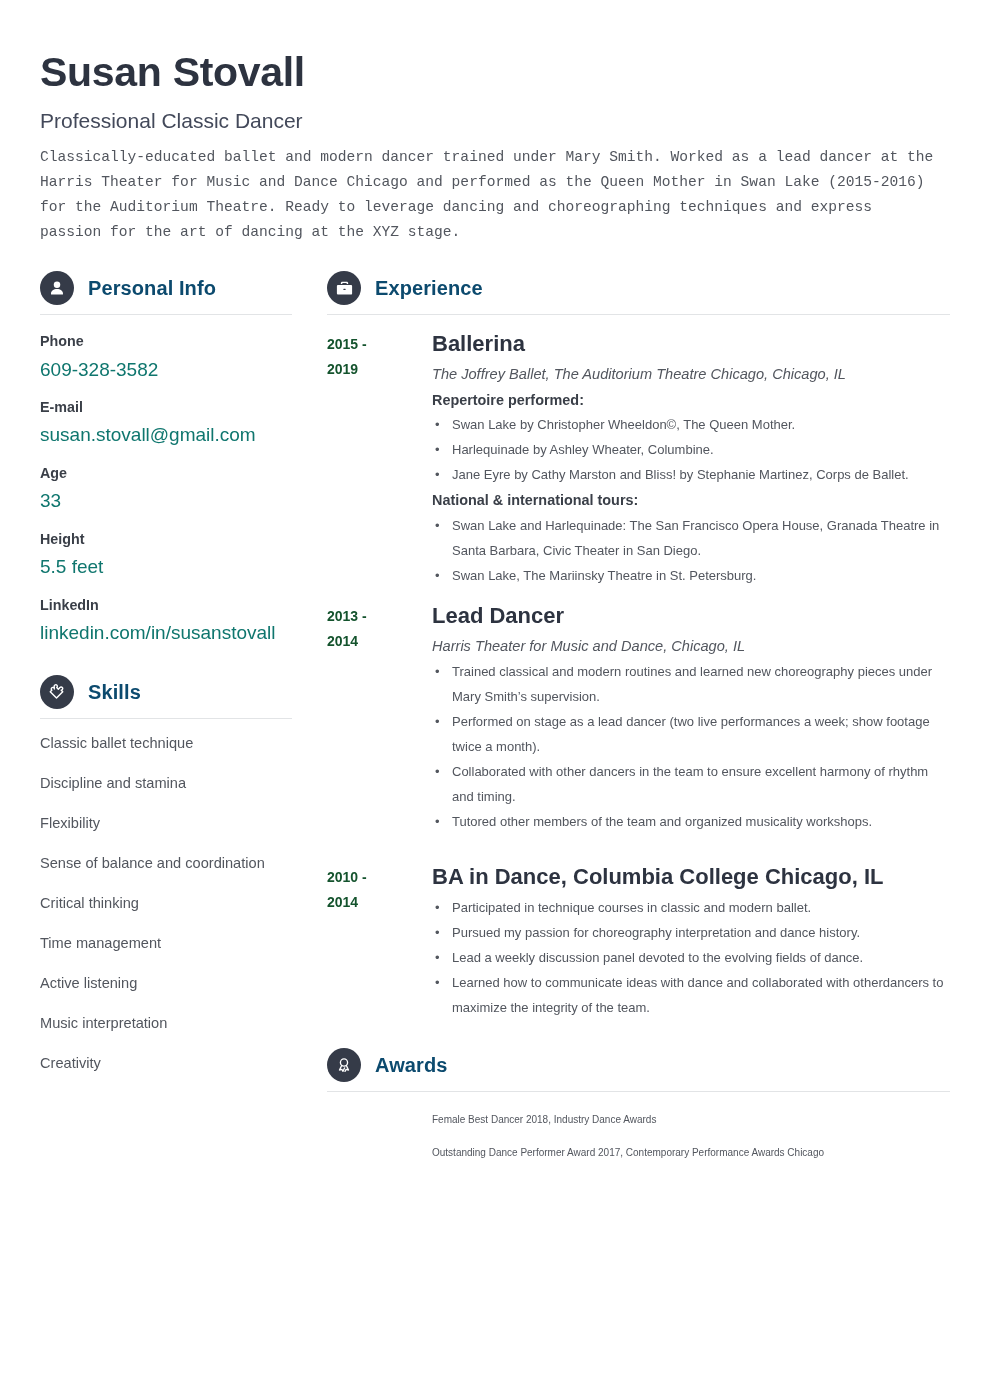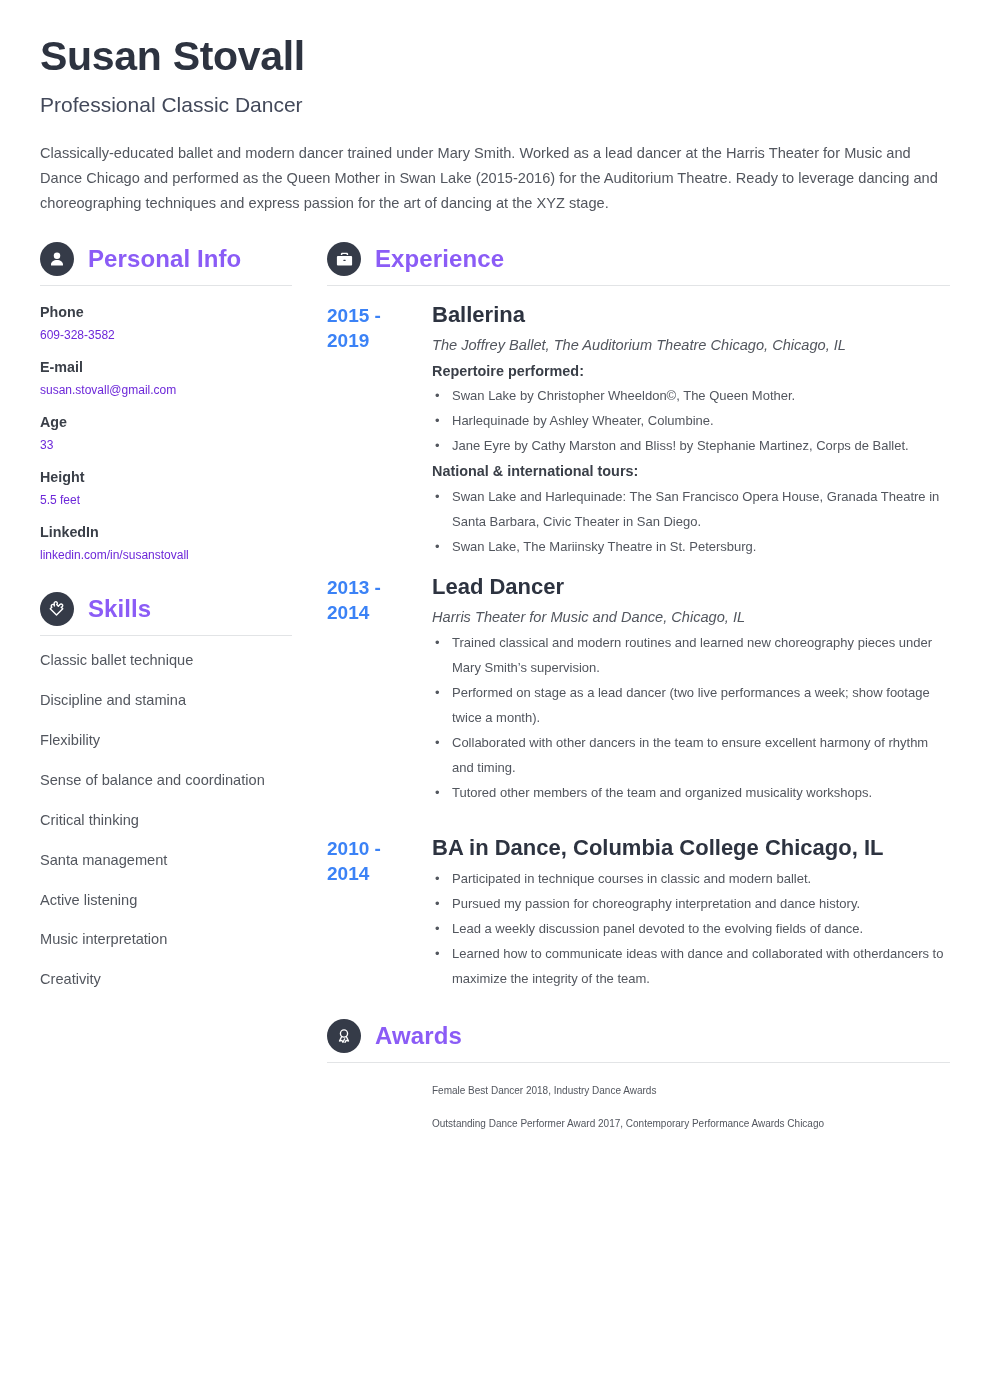"Susan Stovall" .page { padding: 0 40px -> 16px 40px }
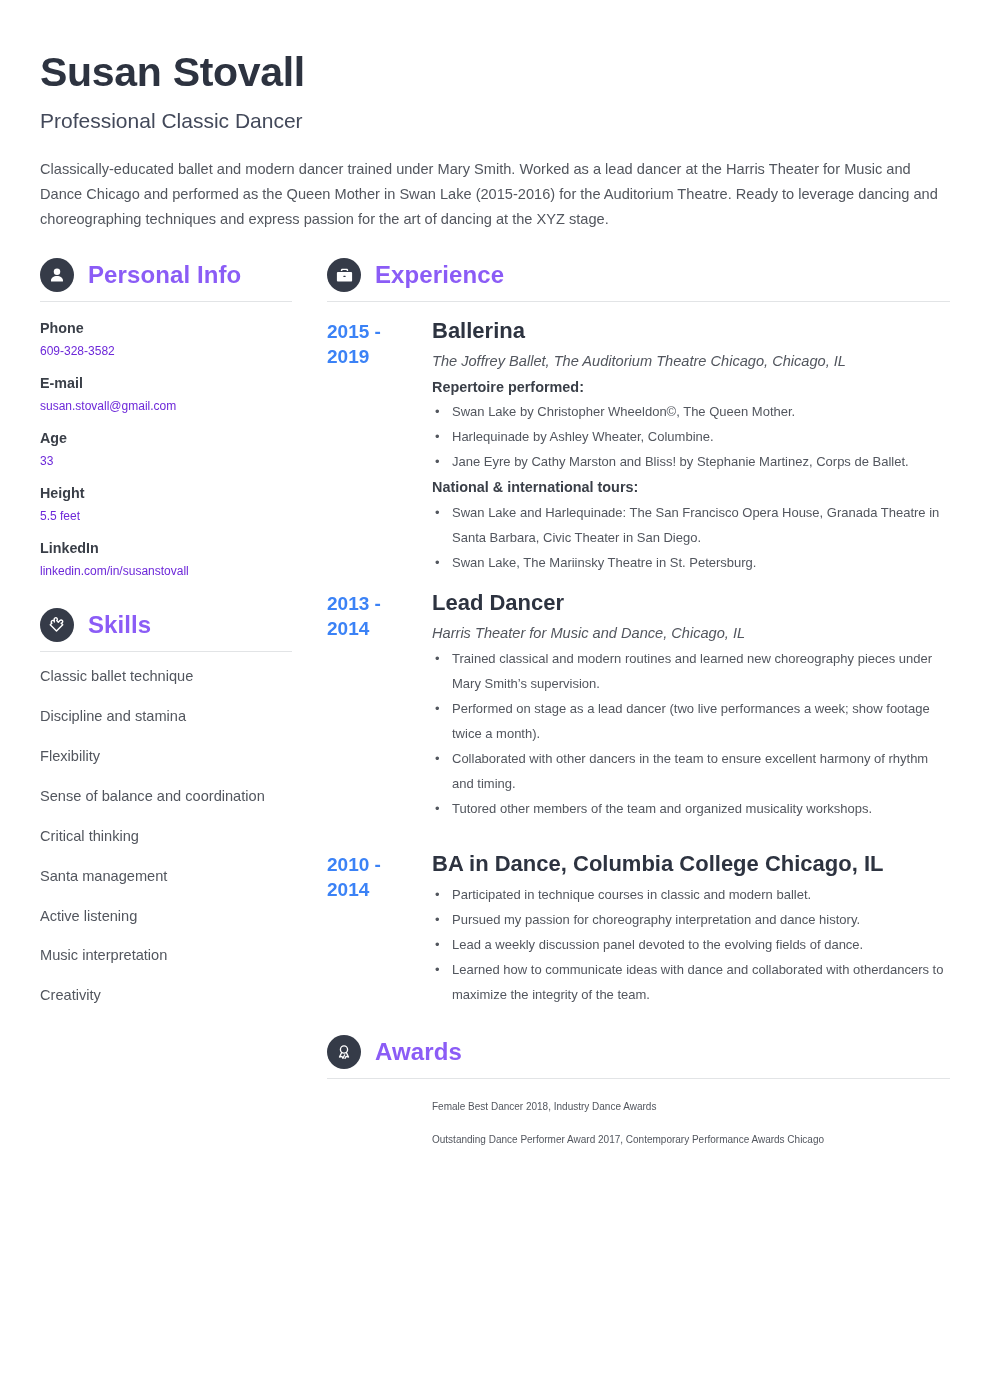"Classically-educated ballet and modern" .summary { font-family: none -> Liberation Mono, monospace; margin: 24px 0 0 0 -> 12px 0 0 0 }
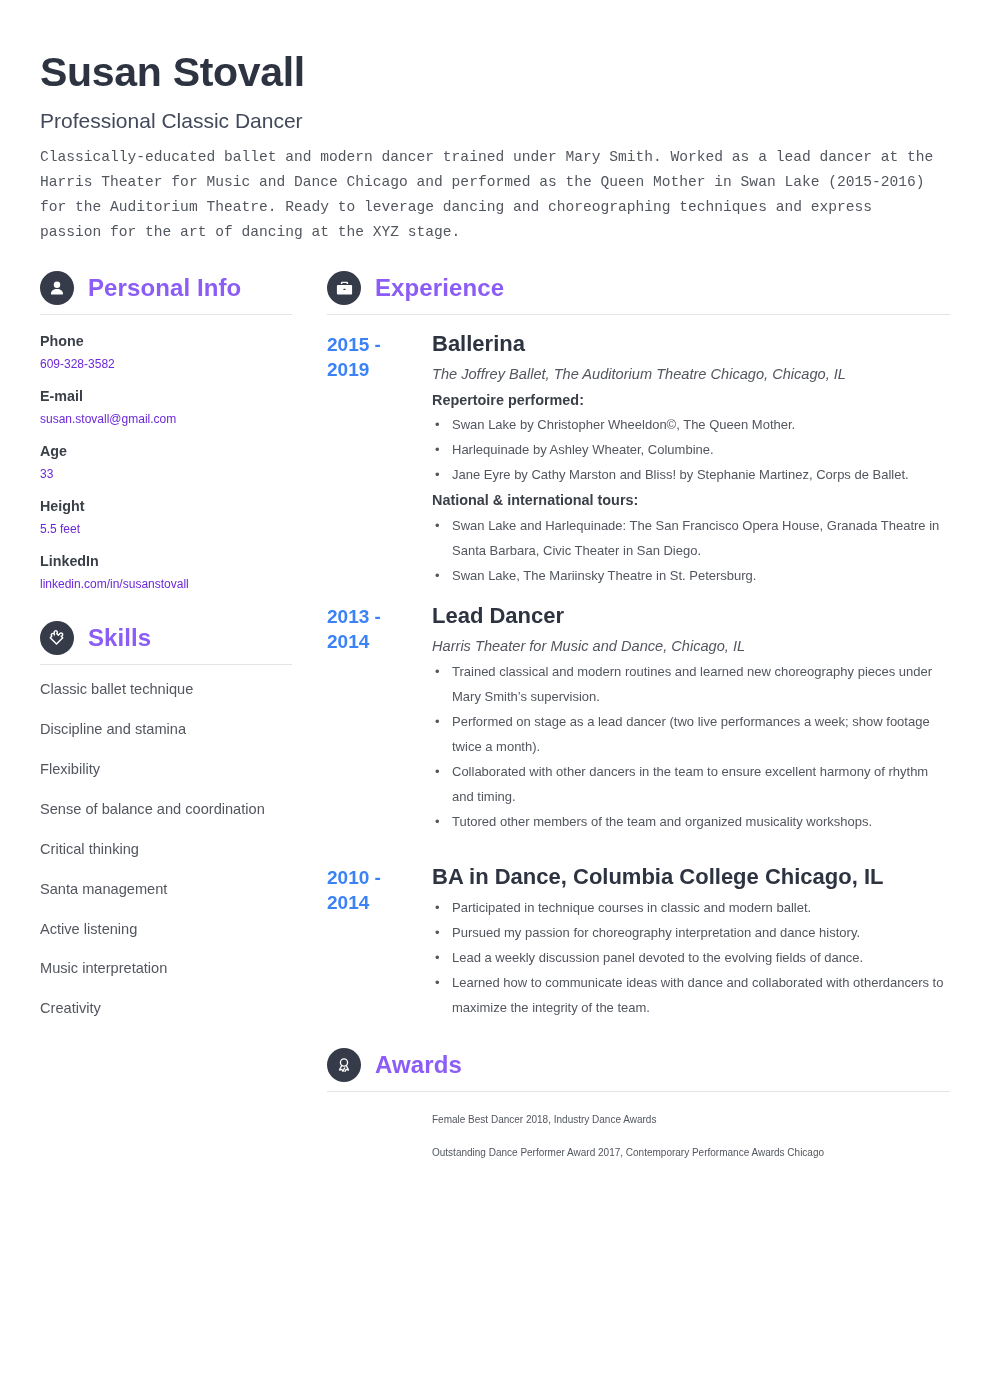"Personal Info" .sec-title { color: #8b5cf6 -> #0c4a6e; font-size: 24px -> 20px }
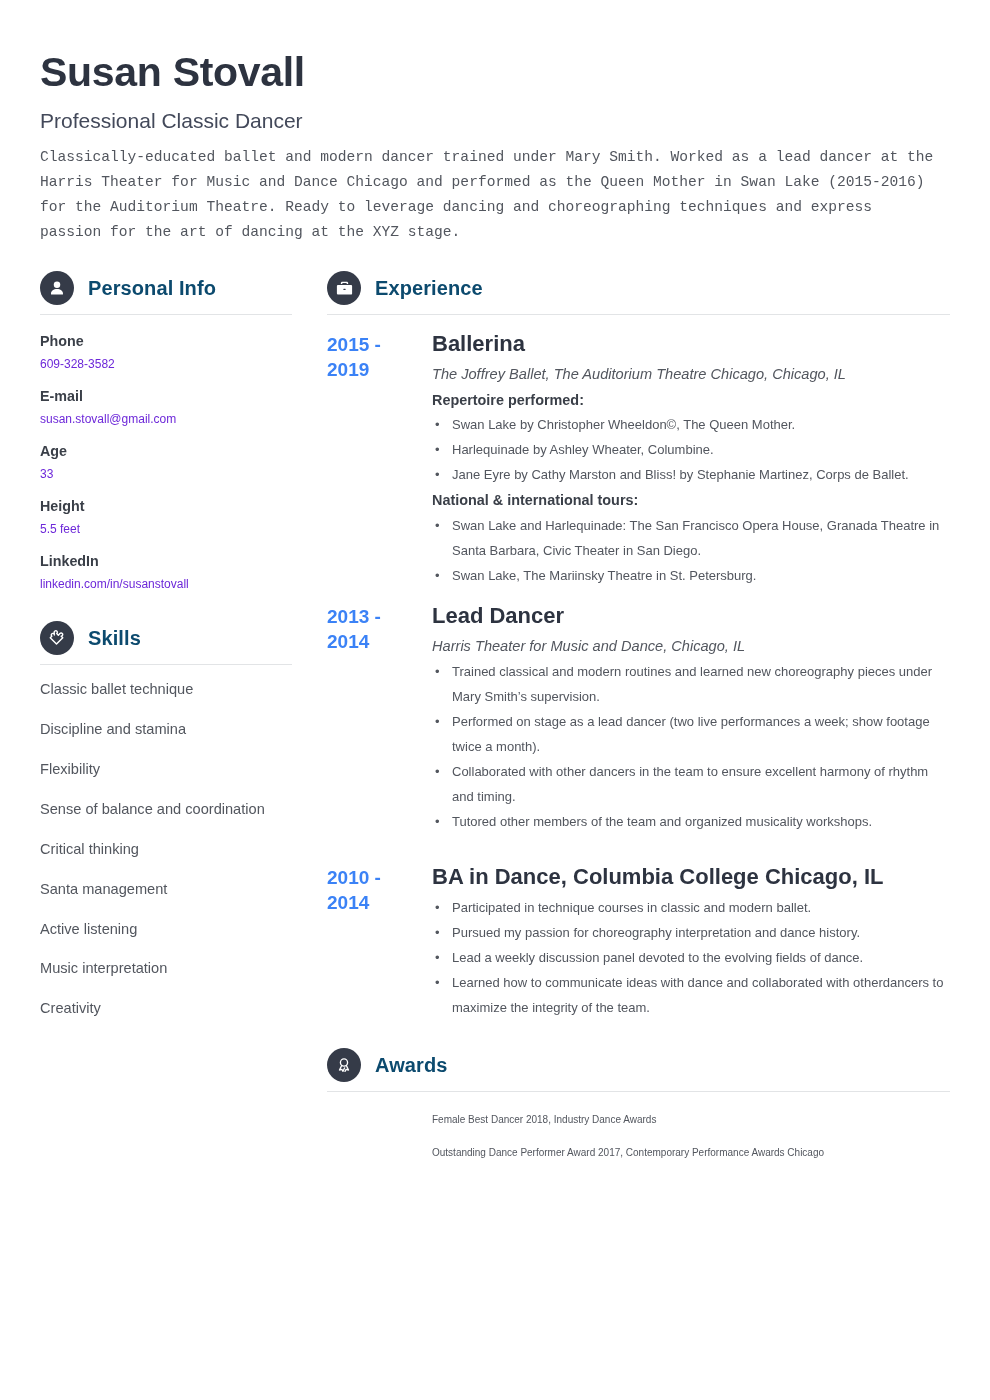"2015 -" .entry-dates { color: #3b82f6 -> #14532d; font-size: 19px -> 14px }
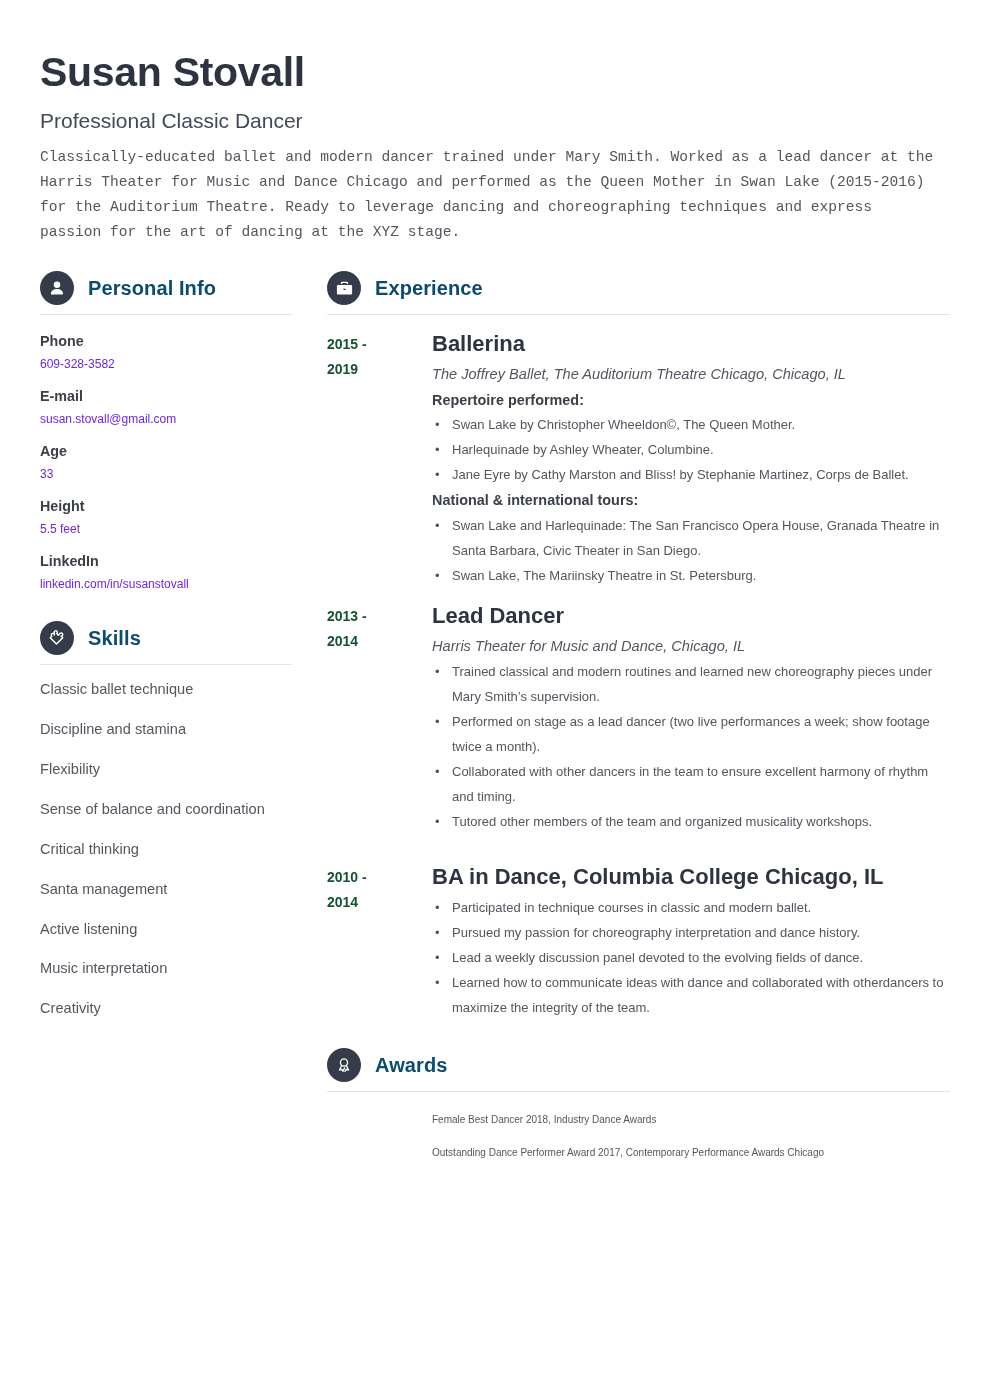"609-328-3582" .info-value { color: #6d28d9 -> #0f766e; font-size: 12px -> 19px }
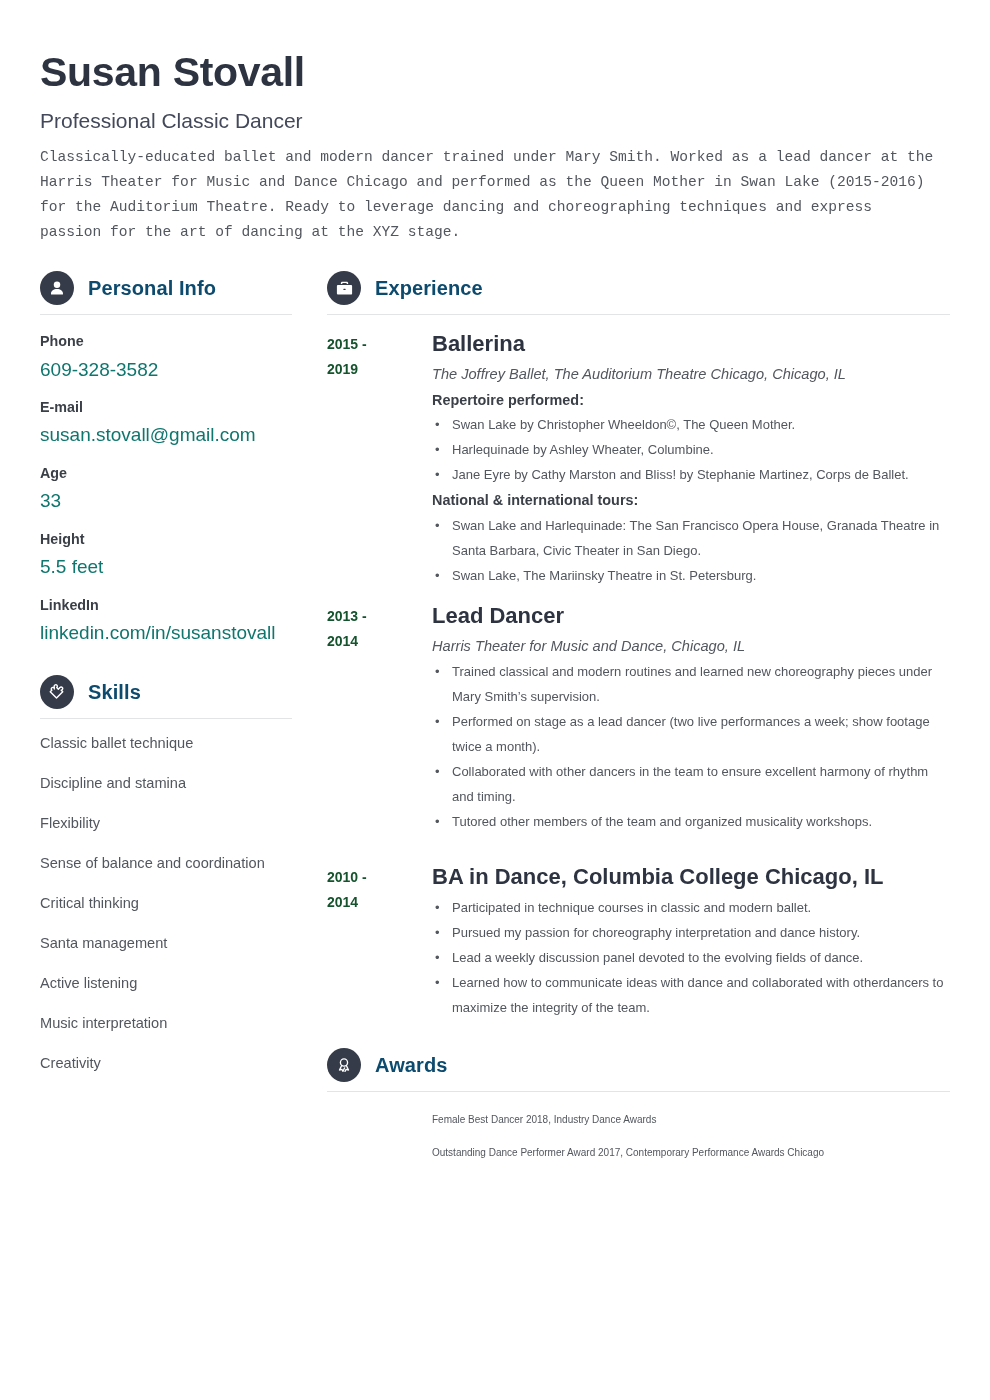"Santa management" div.skill-item { text: Santa -> Time }
